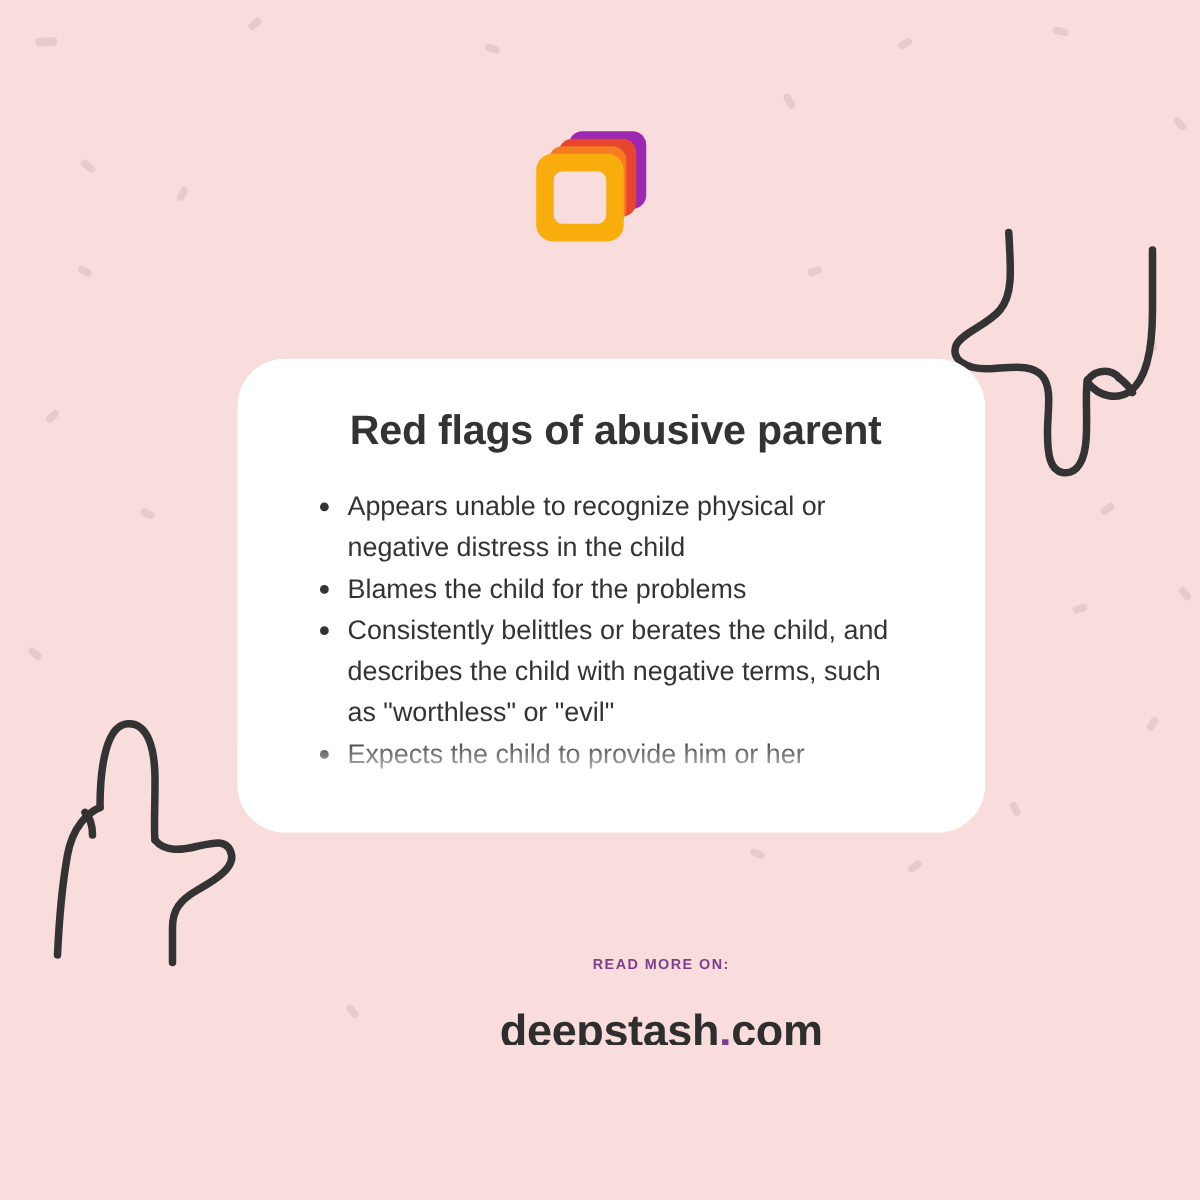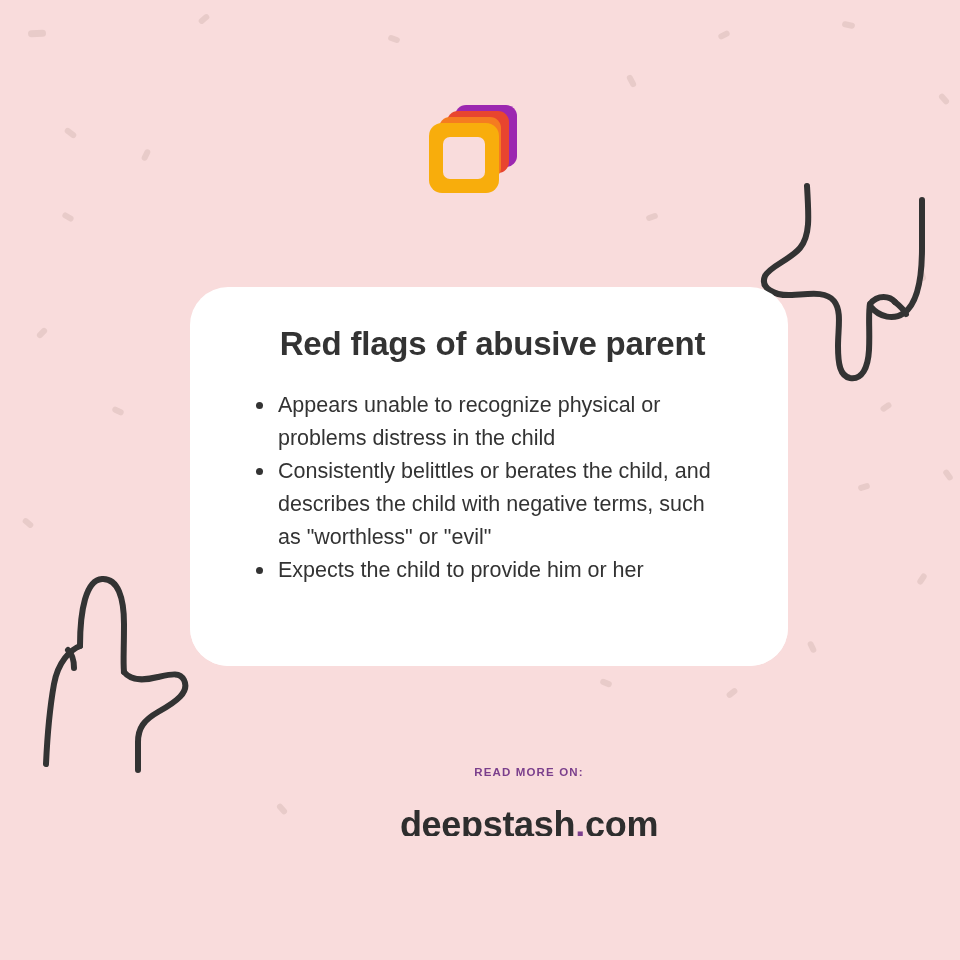"Appears unable to recognize physical" li { text: problems -> negative }
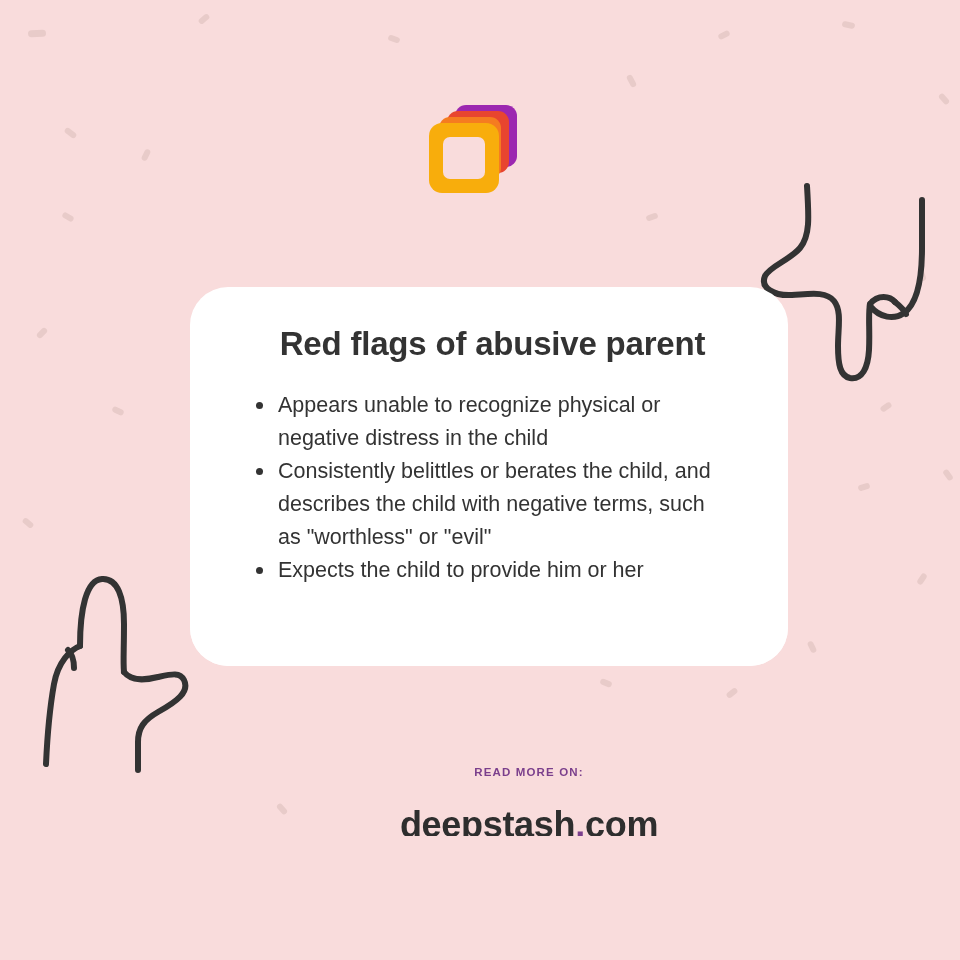"Blames the child for the" li { html: none -> <li>Blames the child for the problems</li> }
